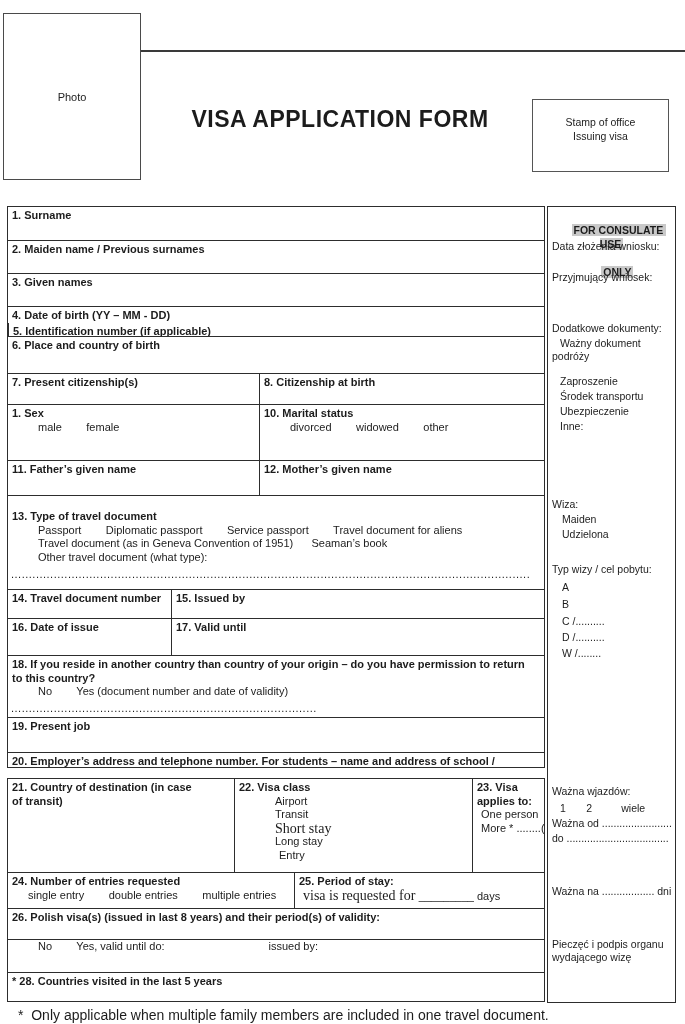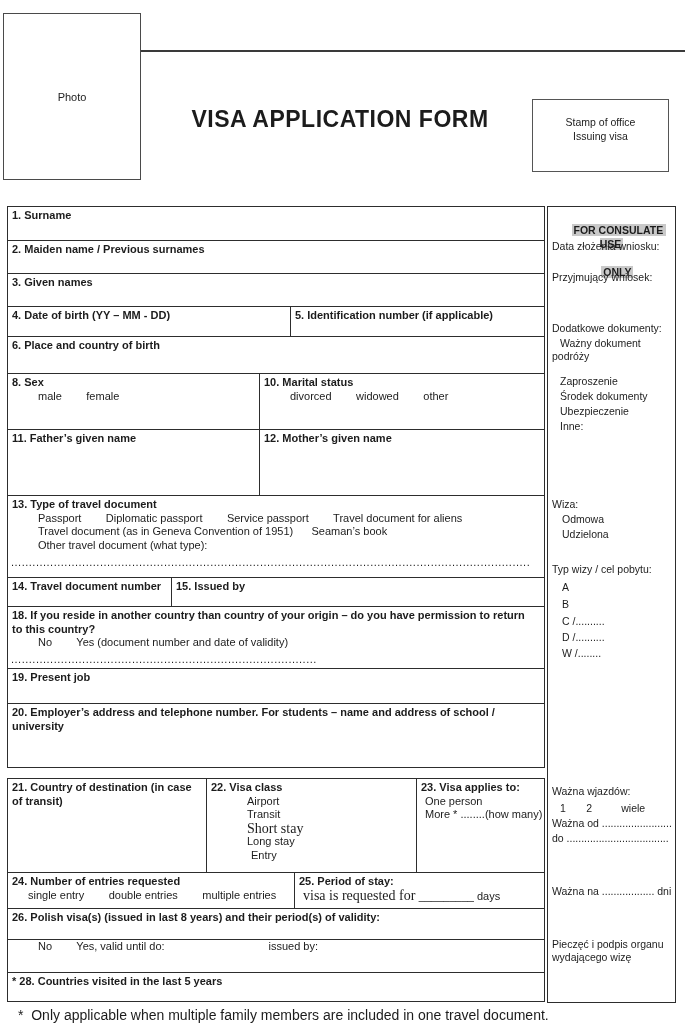"4. Date of birth (YY" .h30 { flex-direction: none -> column }
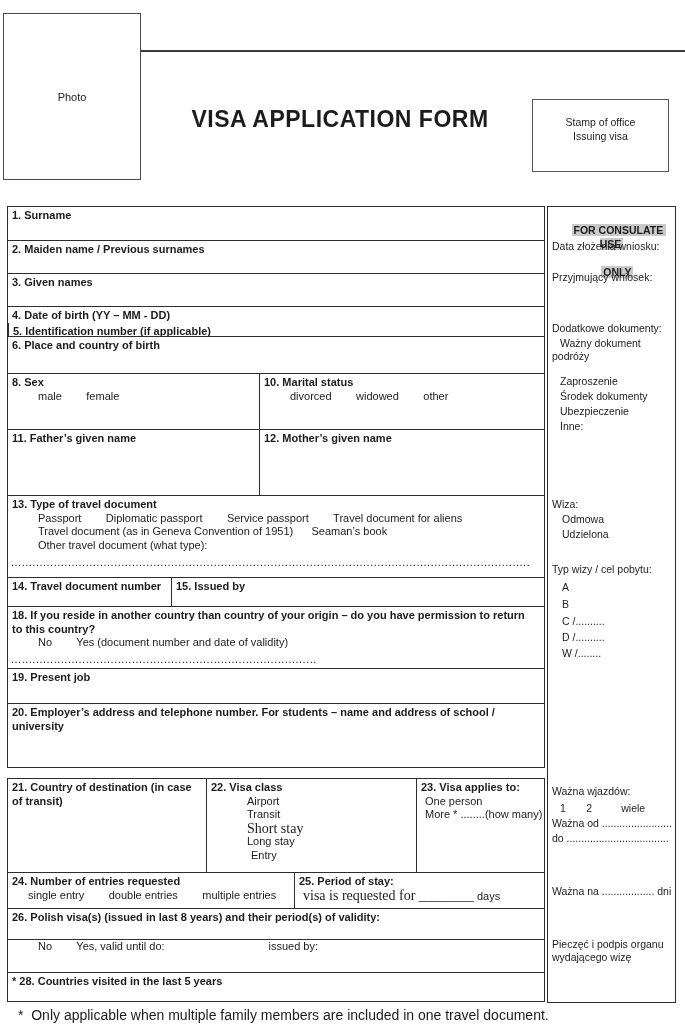"7. Present citizenship(s)" div.row { html: none -> <div> <div> <div>7. Present citizenship(s)</div> </div> <div> <div>8. Citizenship at birth</div> </div> </div> }
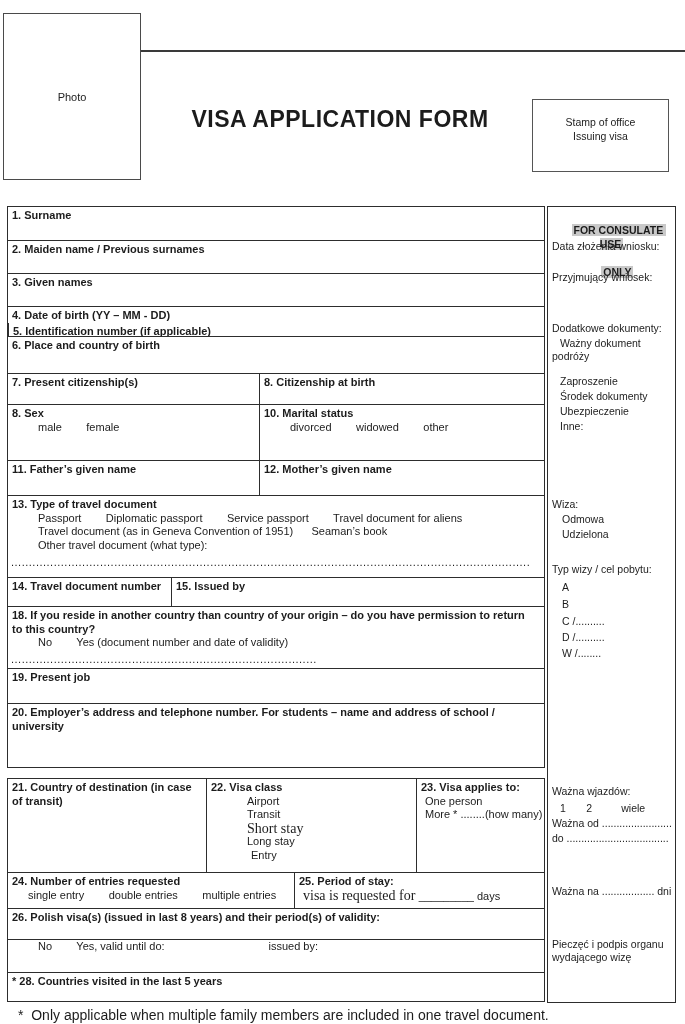"Środek dokumenty" div.rc { text: dokumenty -> transportu }
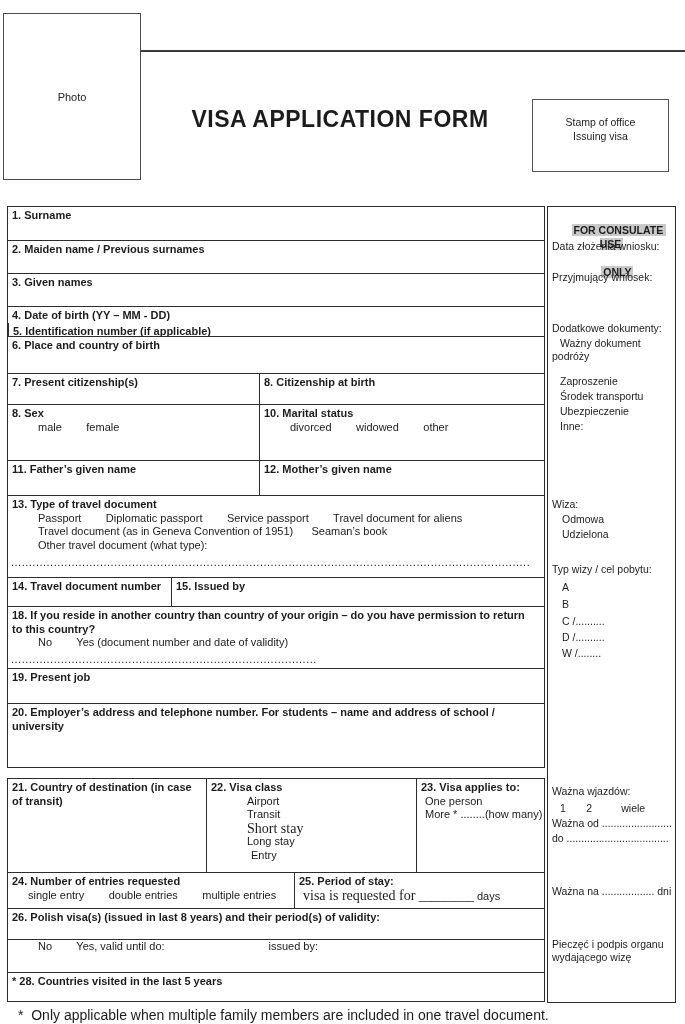"8. Sex" div.lbl { text: 8 -> 1 }
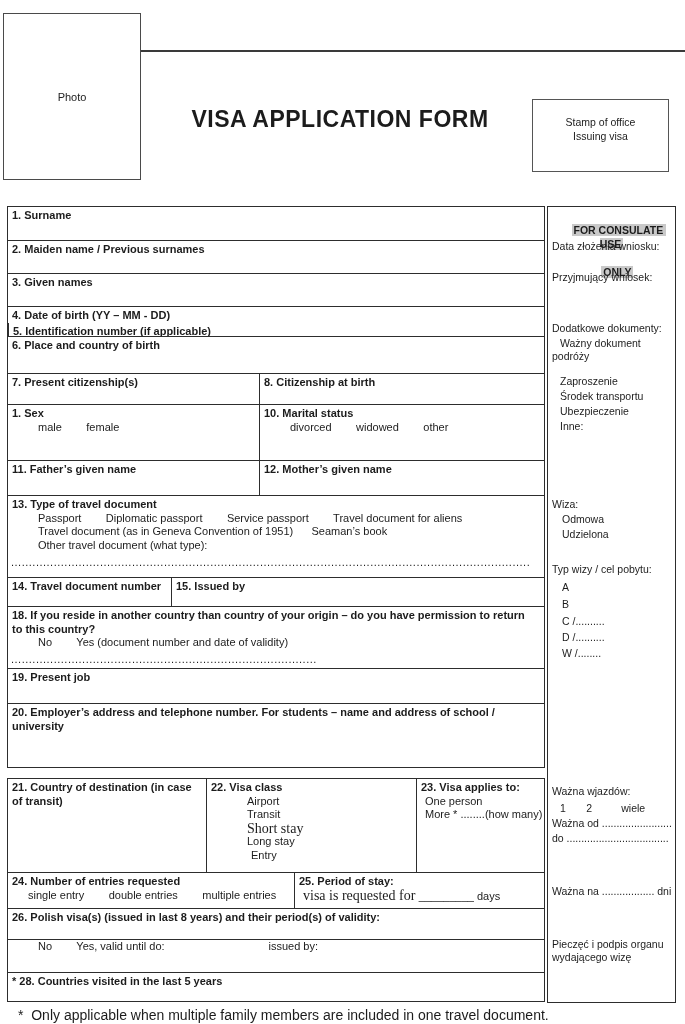"13. Type of travel document" .h81 { margin-top: none -> 12px }
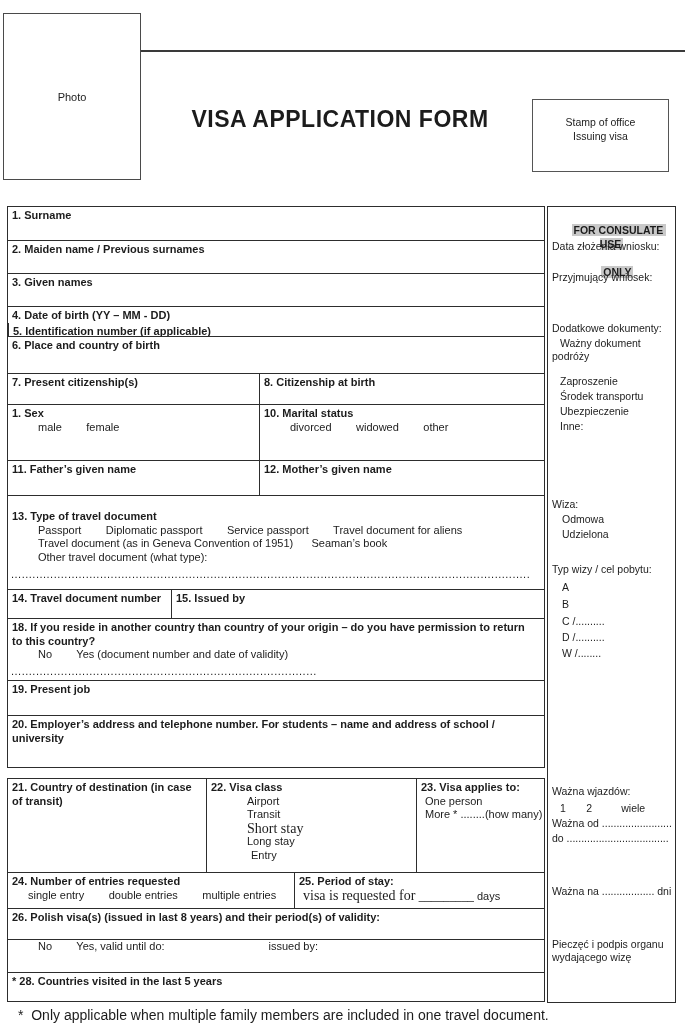"Odmowa" div.rc { text: Odmowa -> Maiden }
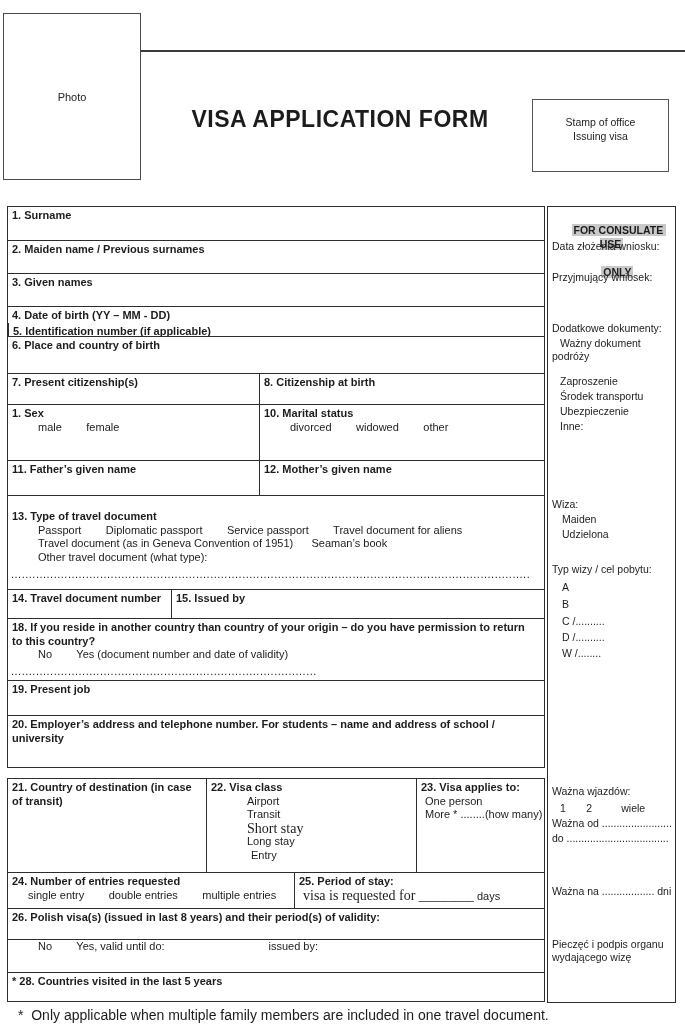"16. Date of issue" div.row { html: none -> <div> <div> <div>16. Date of issue</div> </div> <div> <div>17. Valid until</div> </div> </div> }
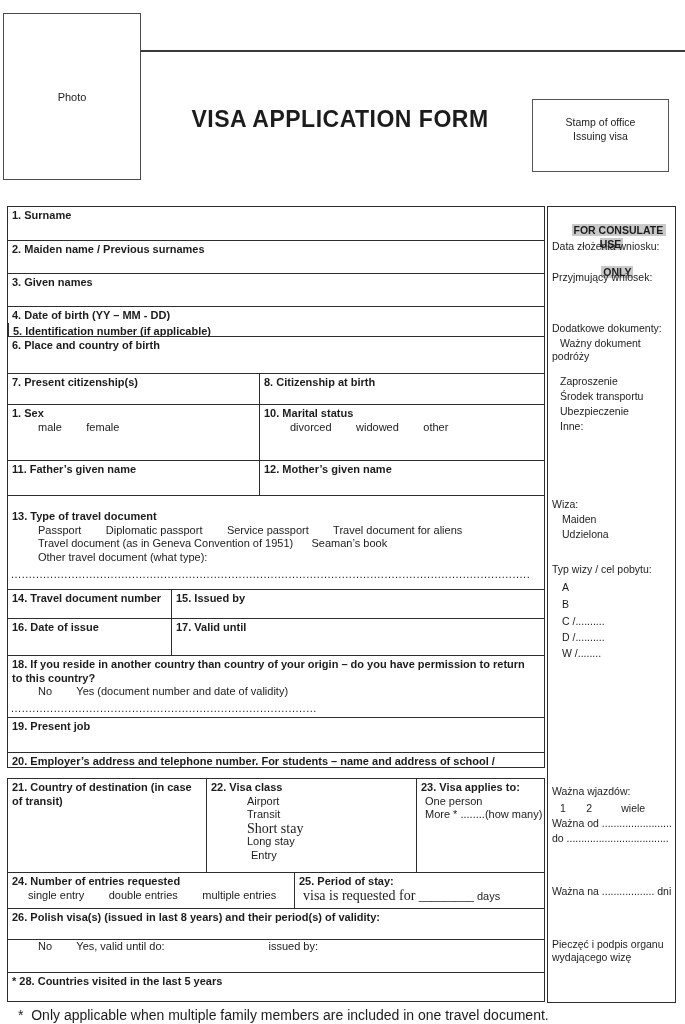"21. Country of destination (in" .h93 { gap: none -> 28px }
